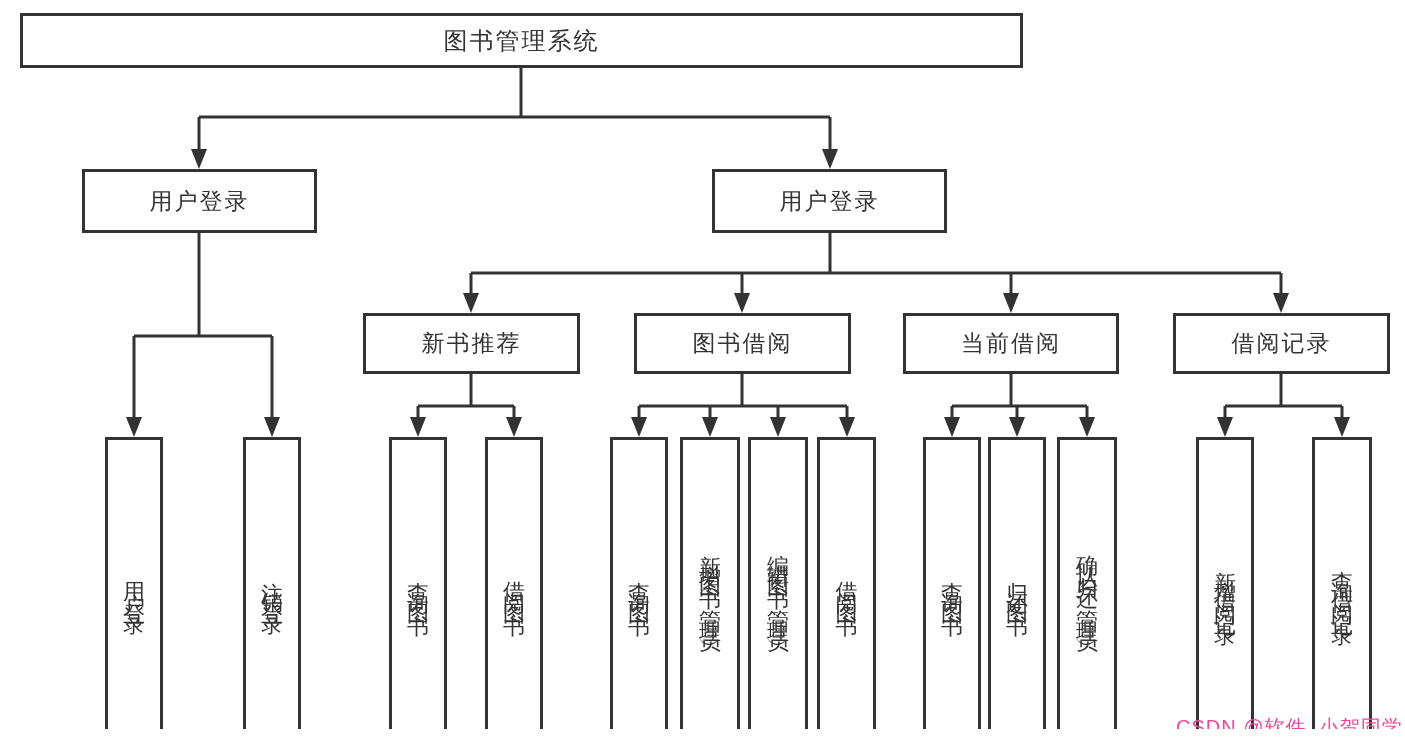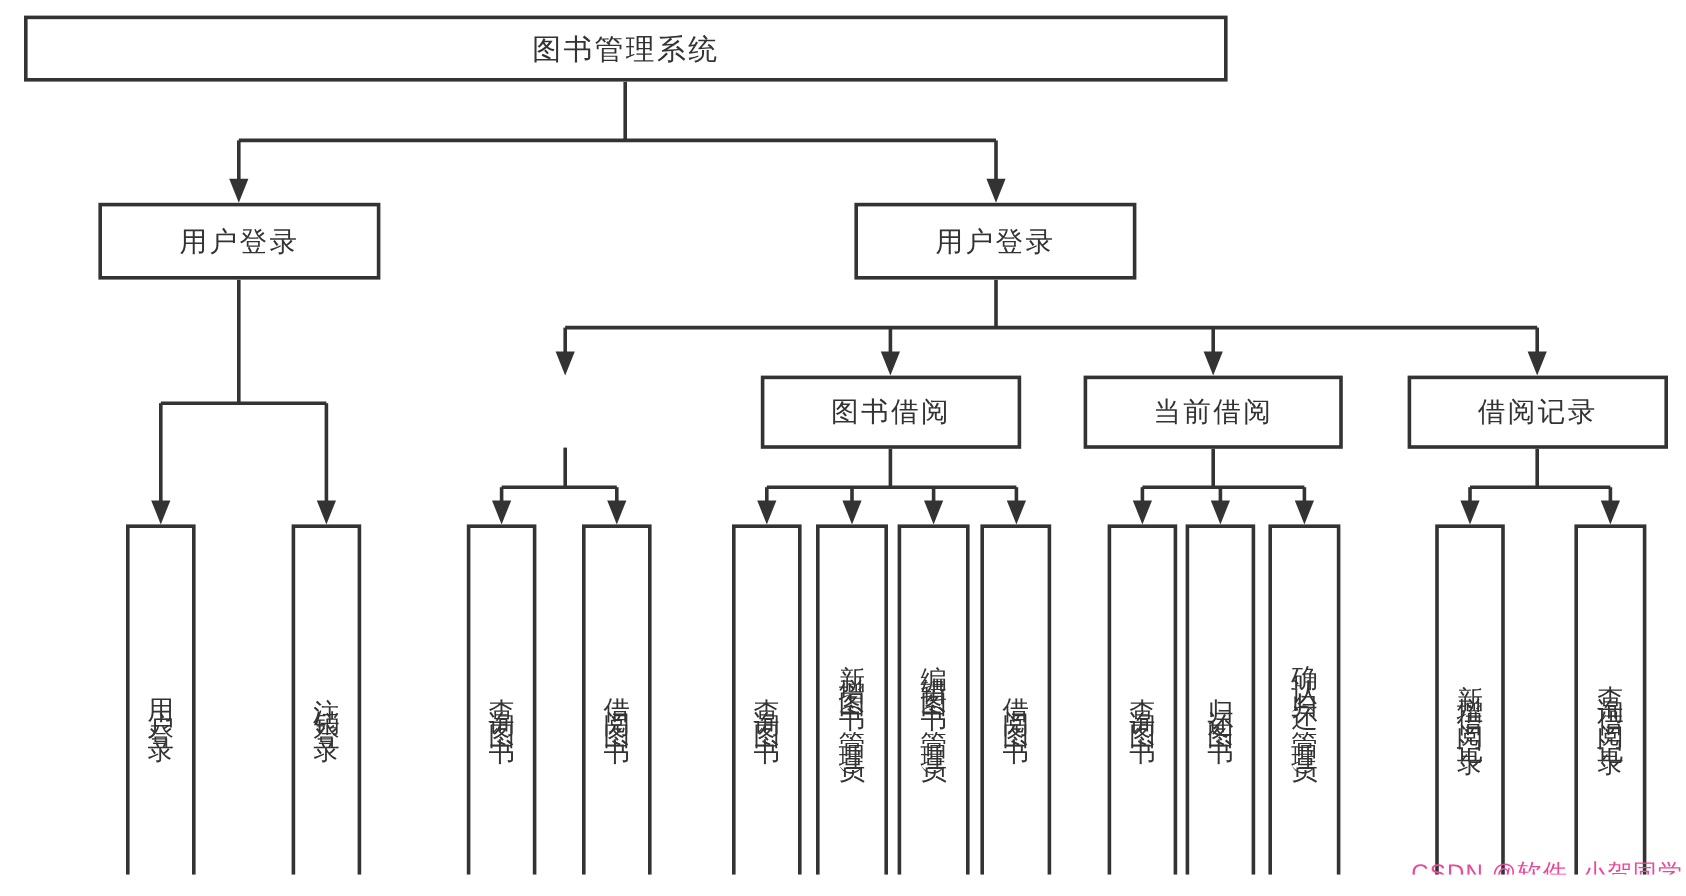"新书推荐" div.hbox { html: none -> <div>新书推荐</div> }
